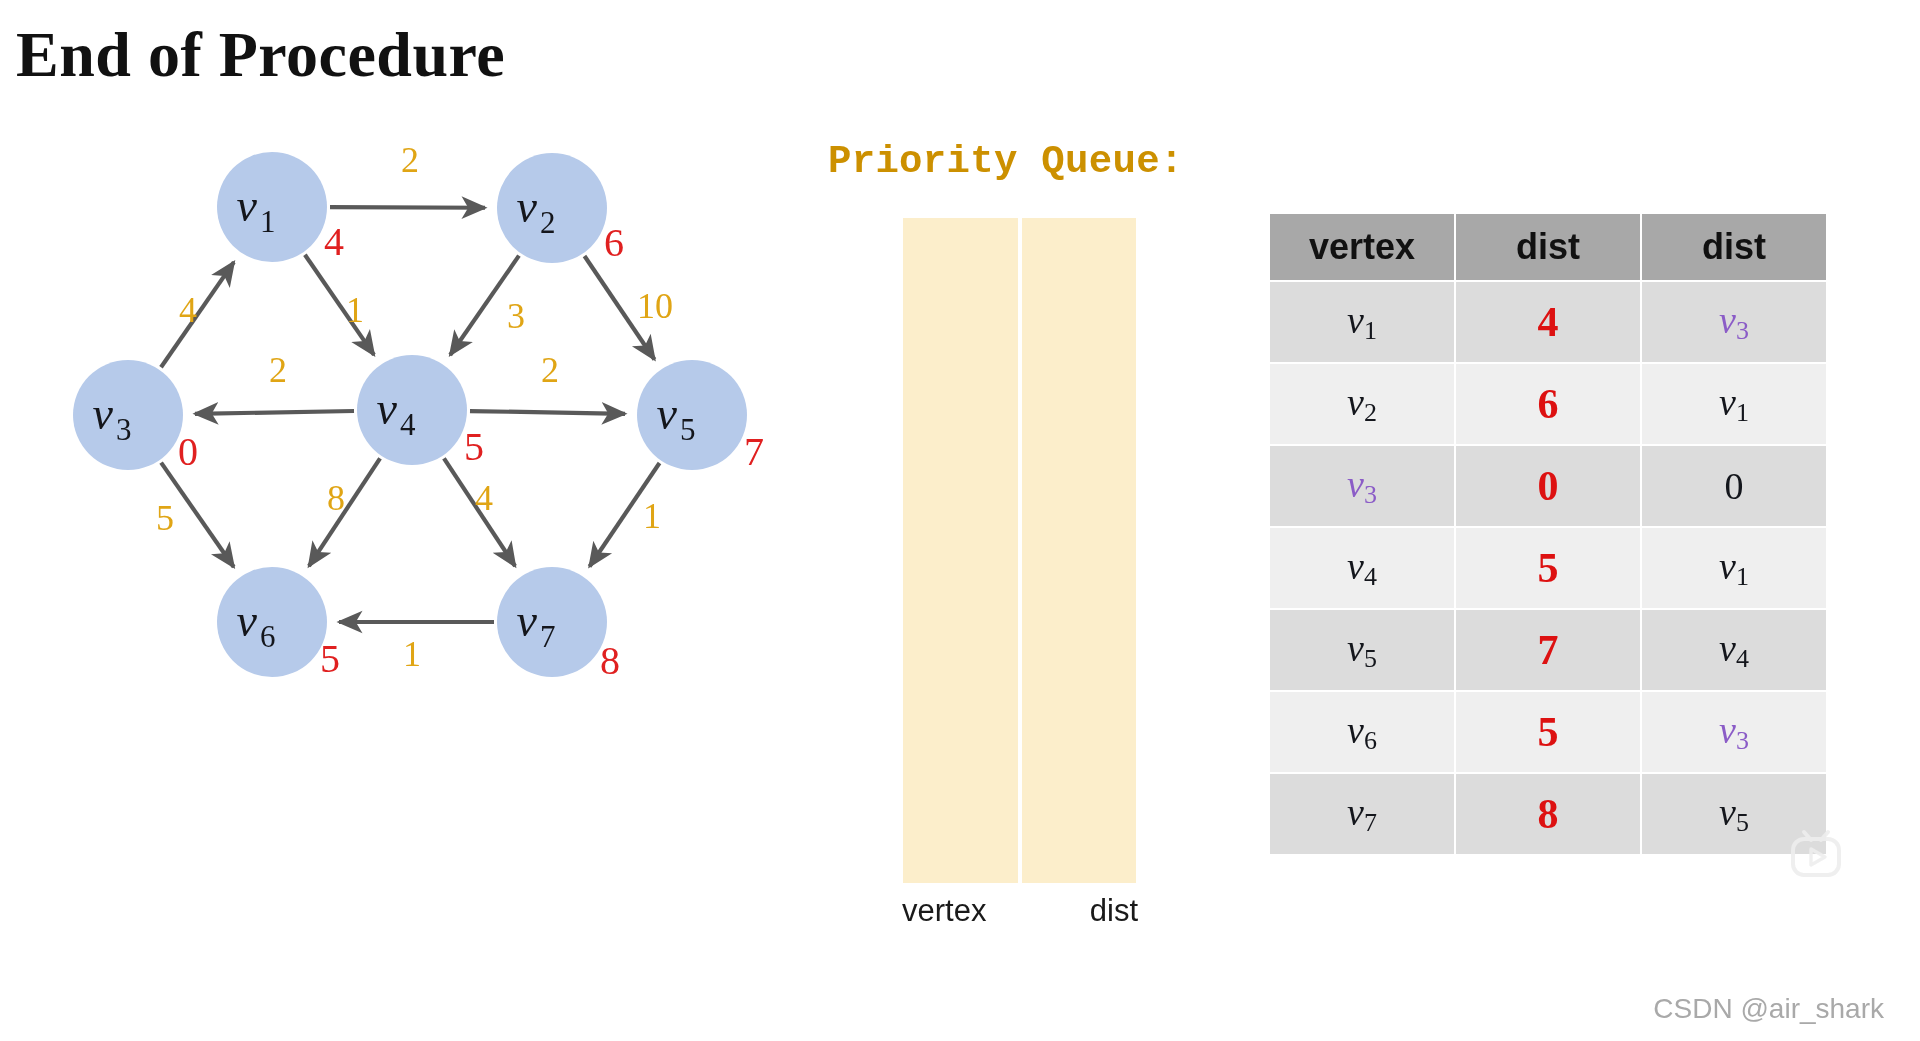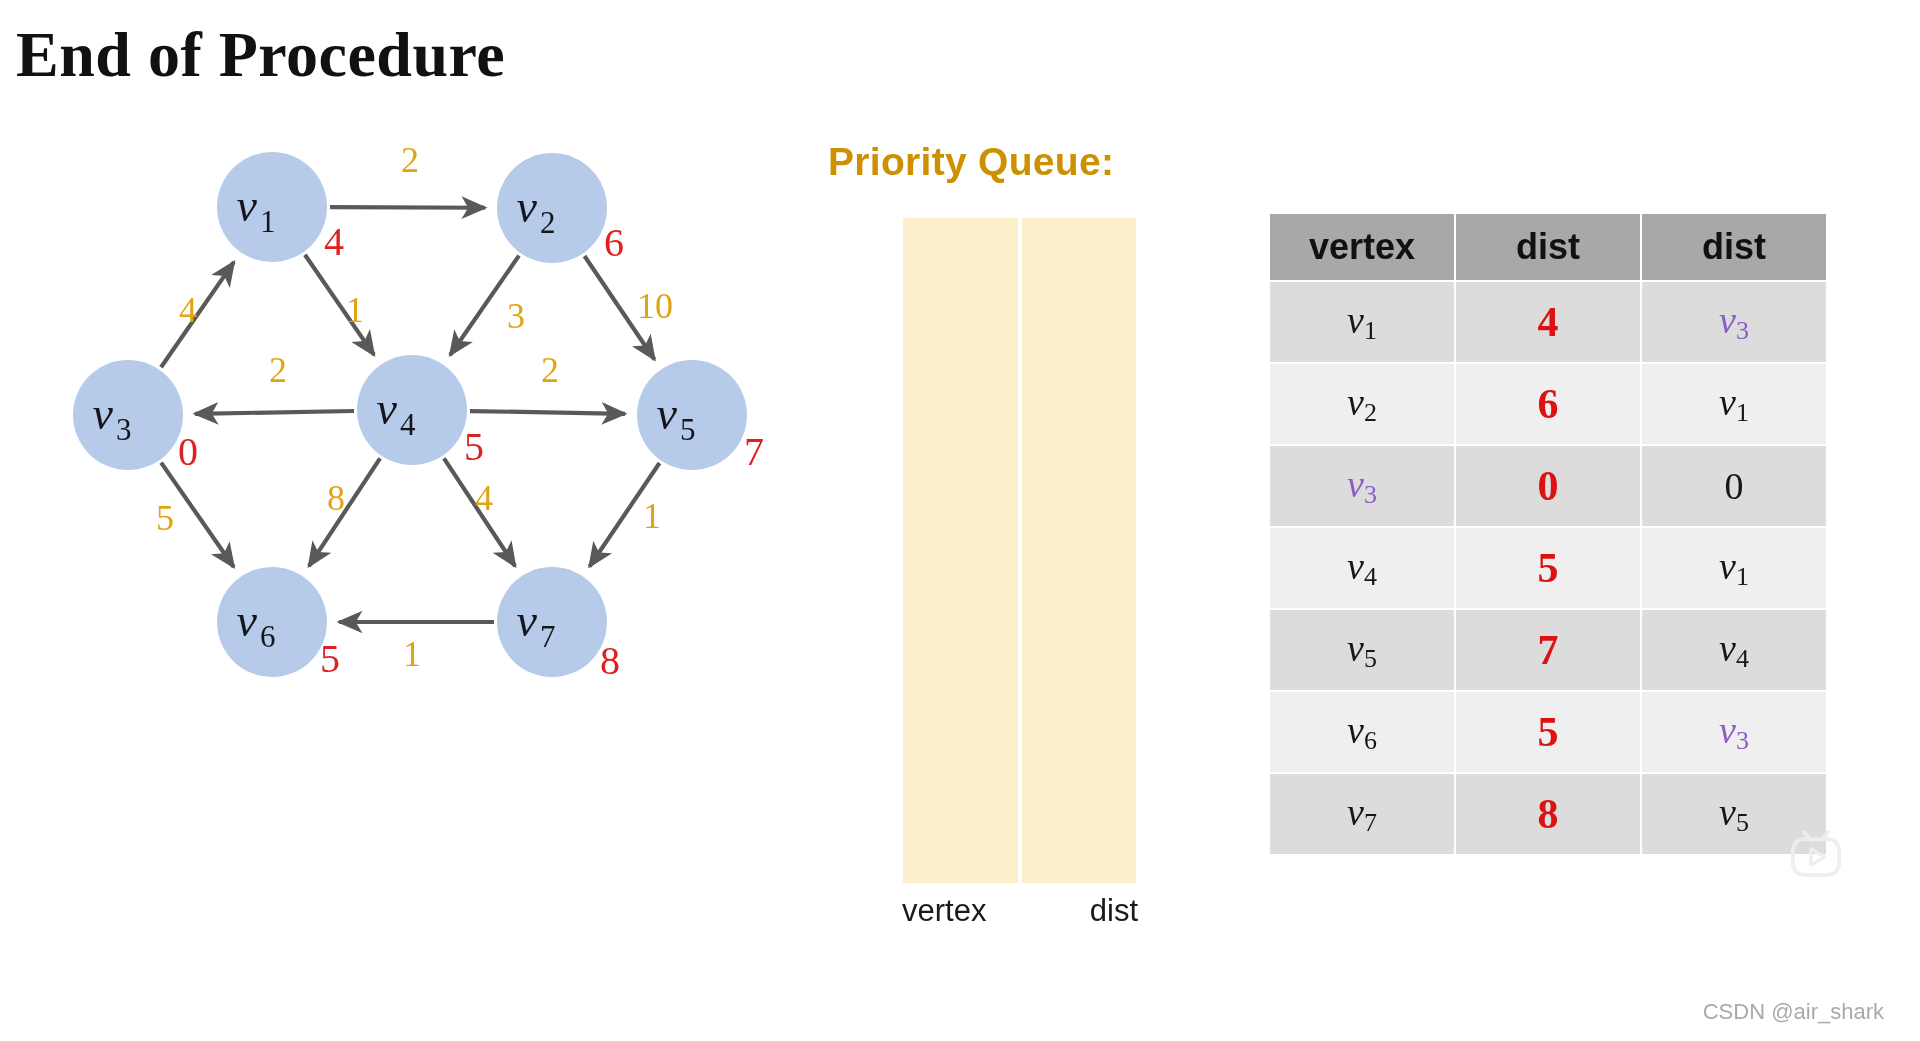"Priority Queue:" #pq-title { font-family: Liberation Sans, sans-serif -> Liberation Mono, monospace }
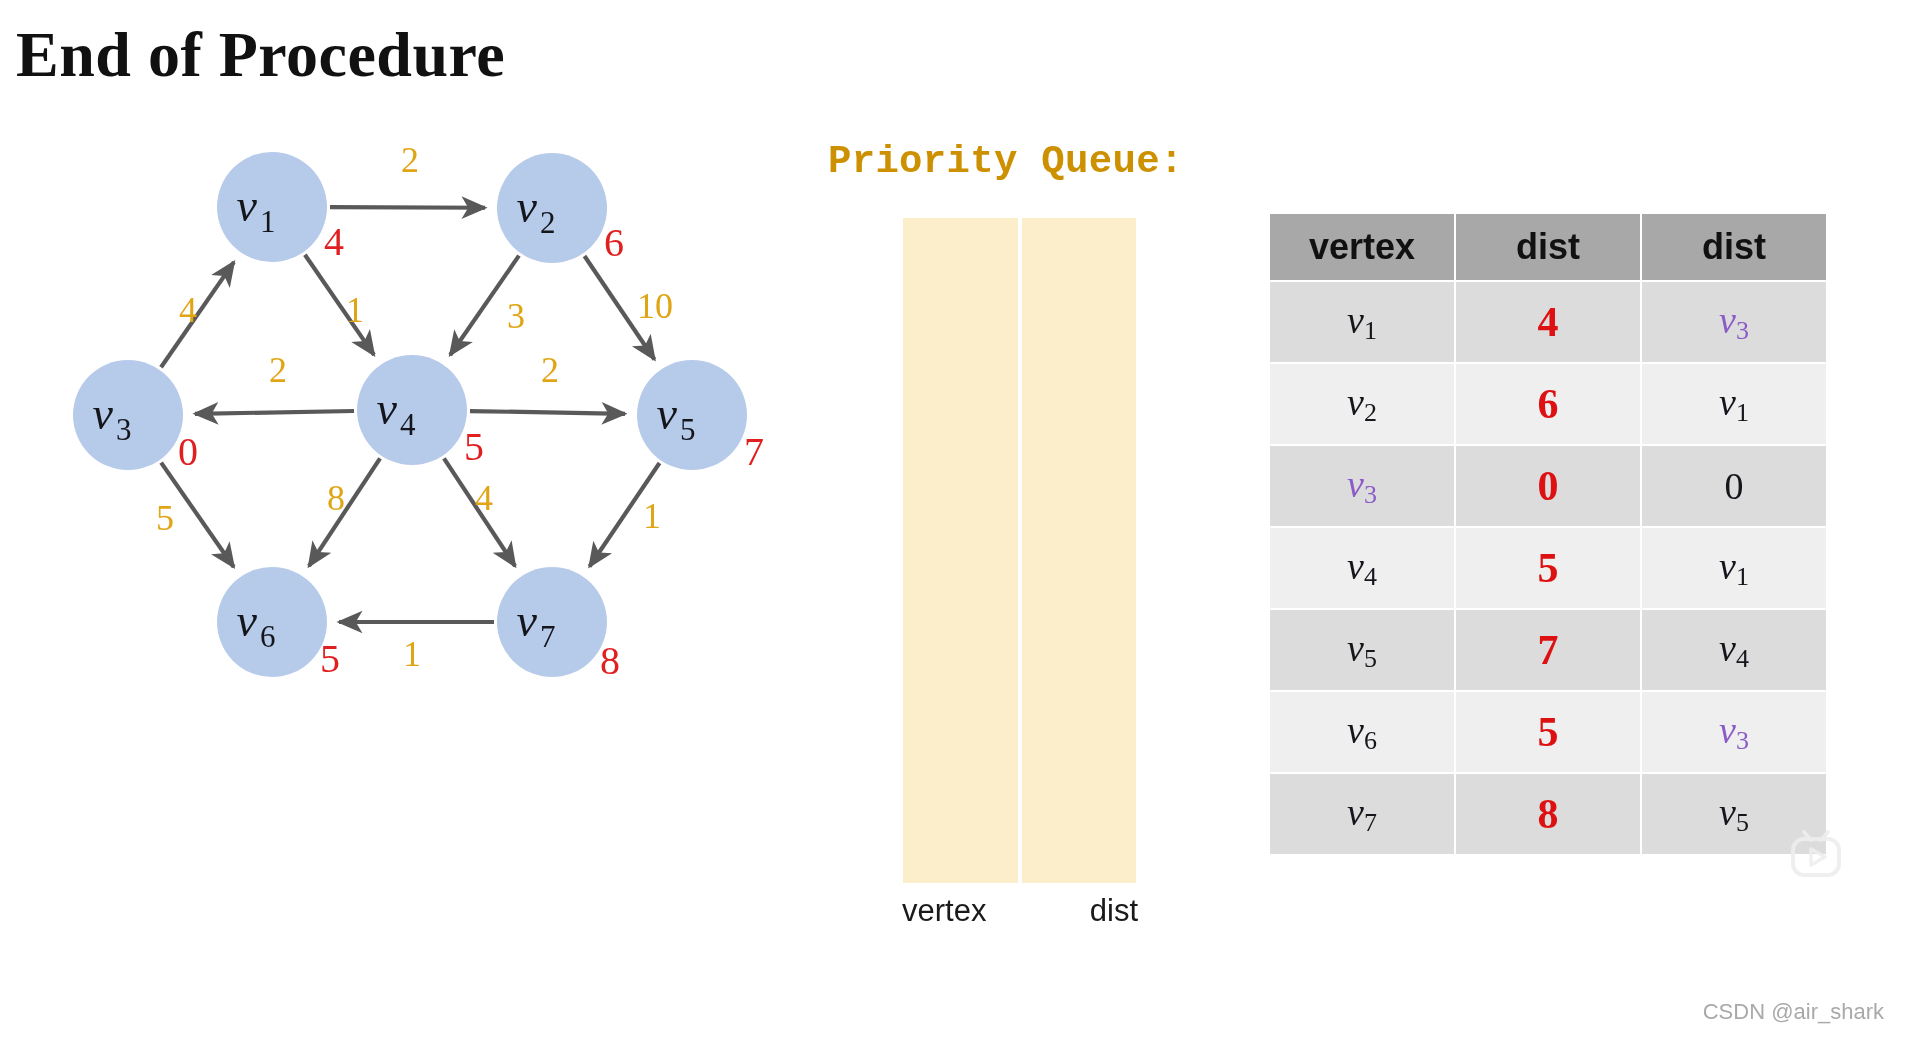"CSDN @air_shark" #csdn-watermark { font-size: 22px -> 28px }
